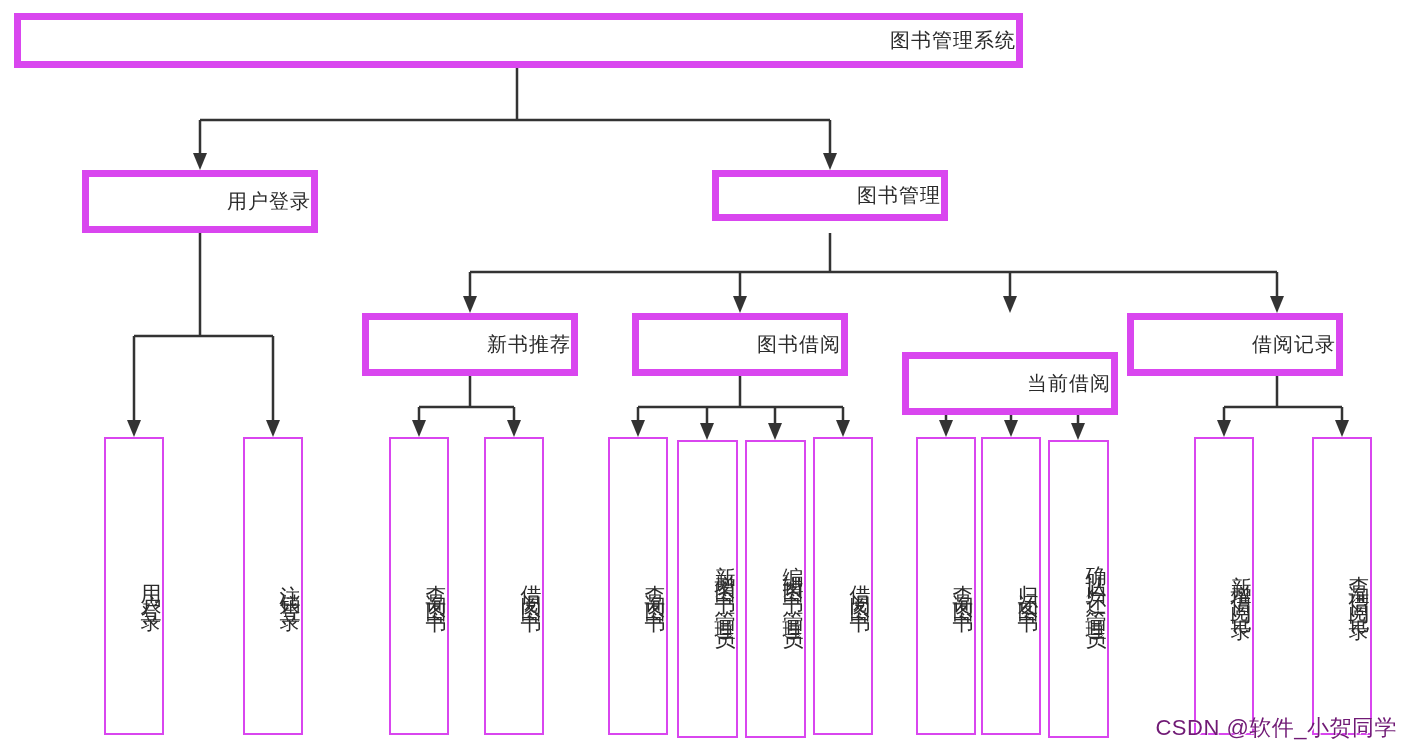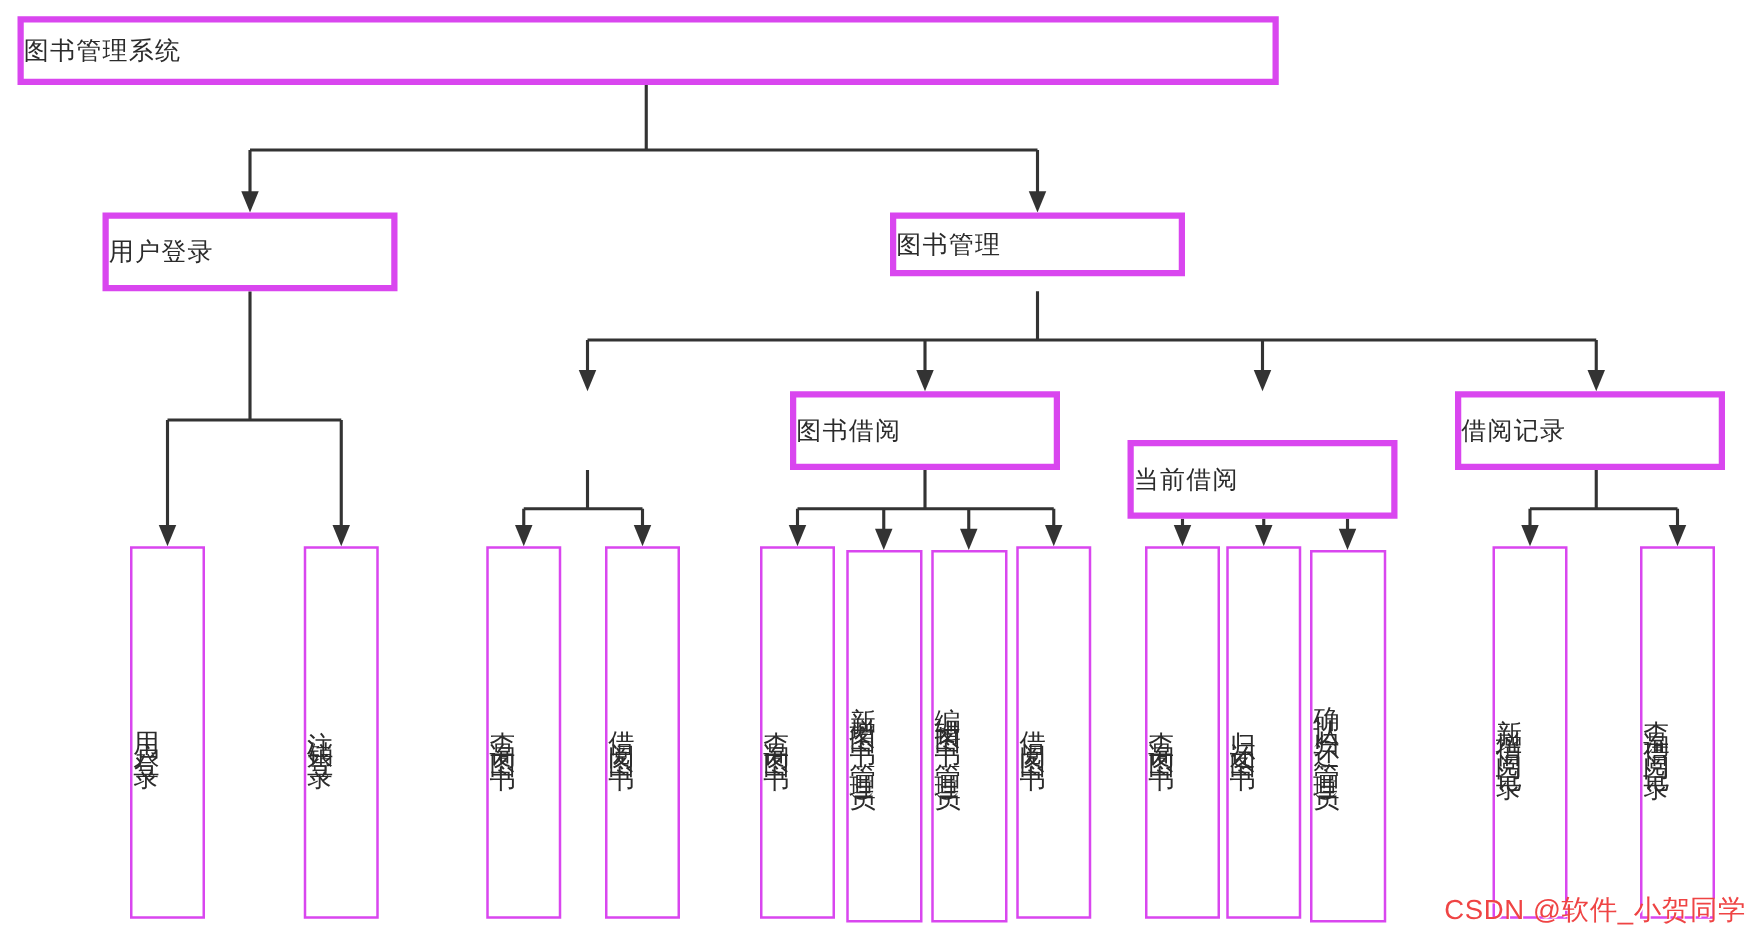"图书管理系统" .node { border: 5px solid #d946ef -> 7px solid #d946ef; justify-content: flex-start -> flex-end }
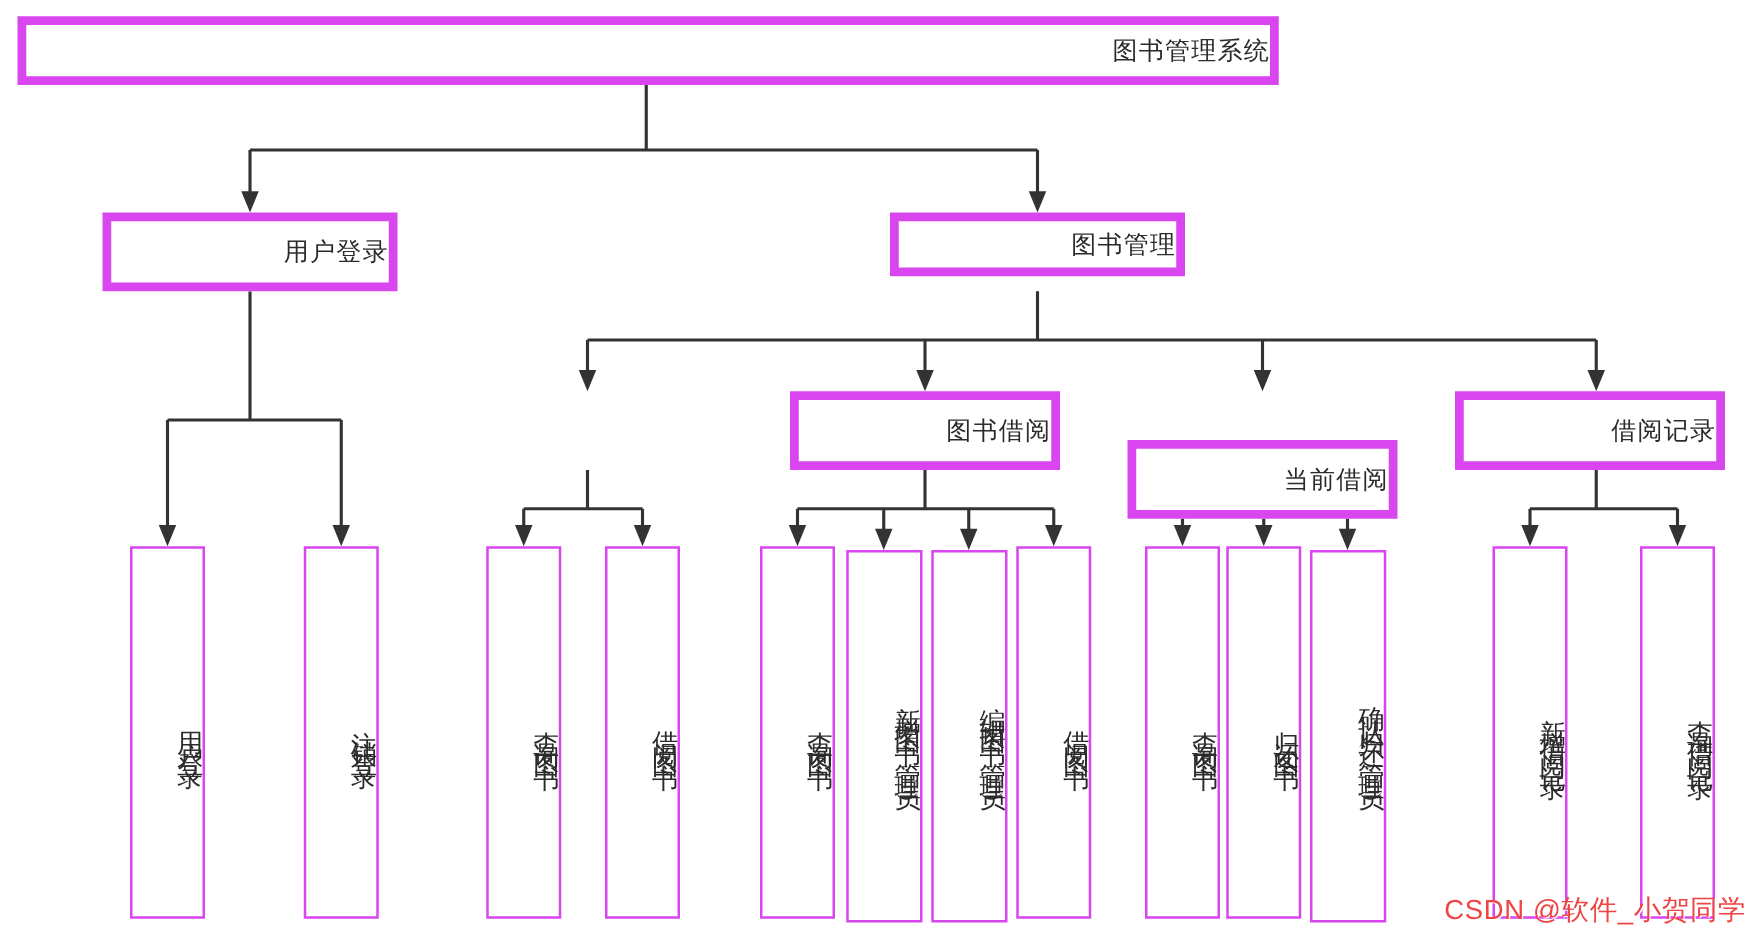"新书推荐" div.node { html: none -> <div> <span>新书推荐</span> </div> }
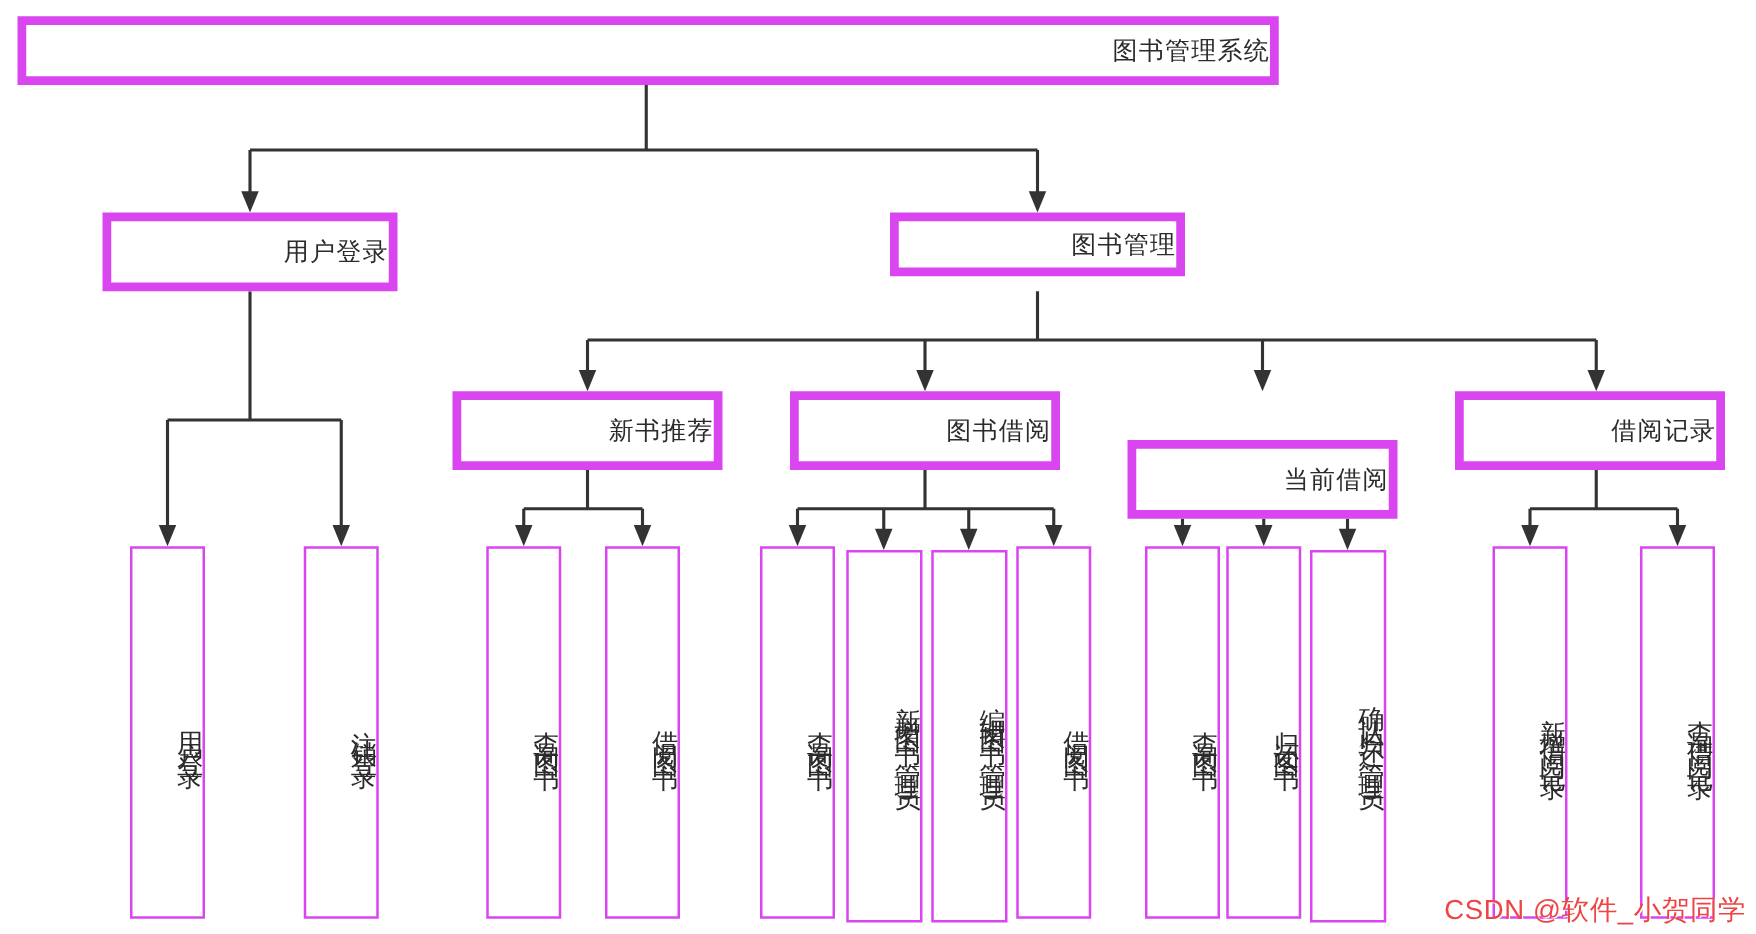"借阅记录" div.node { left: 1164px -> 1127px }
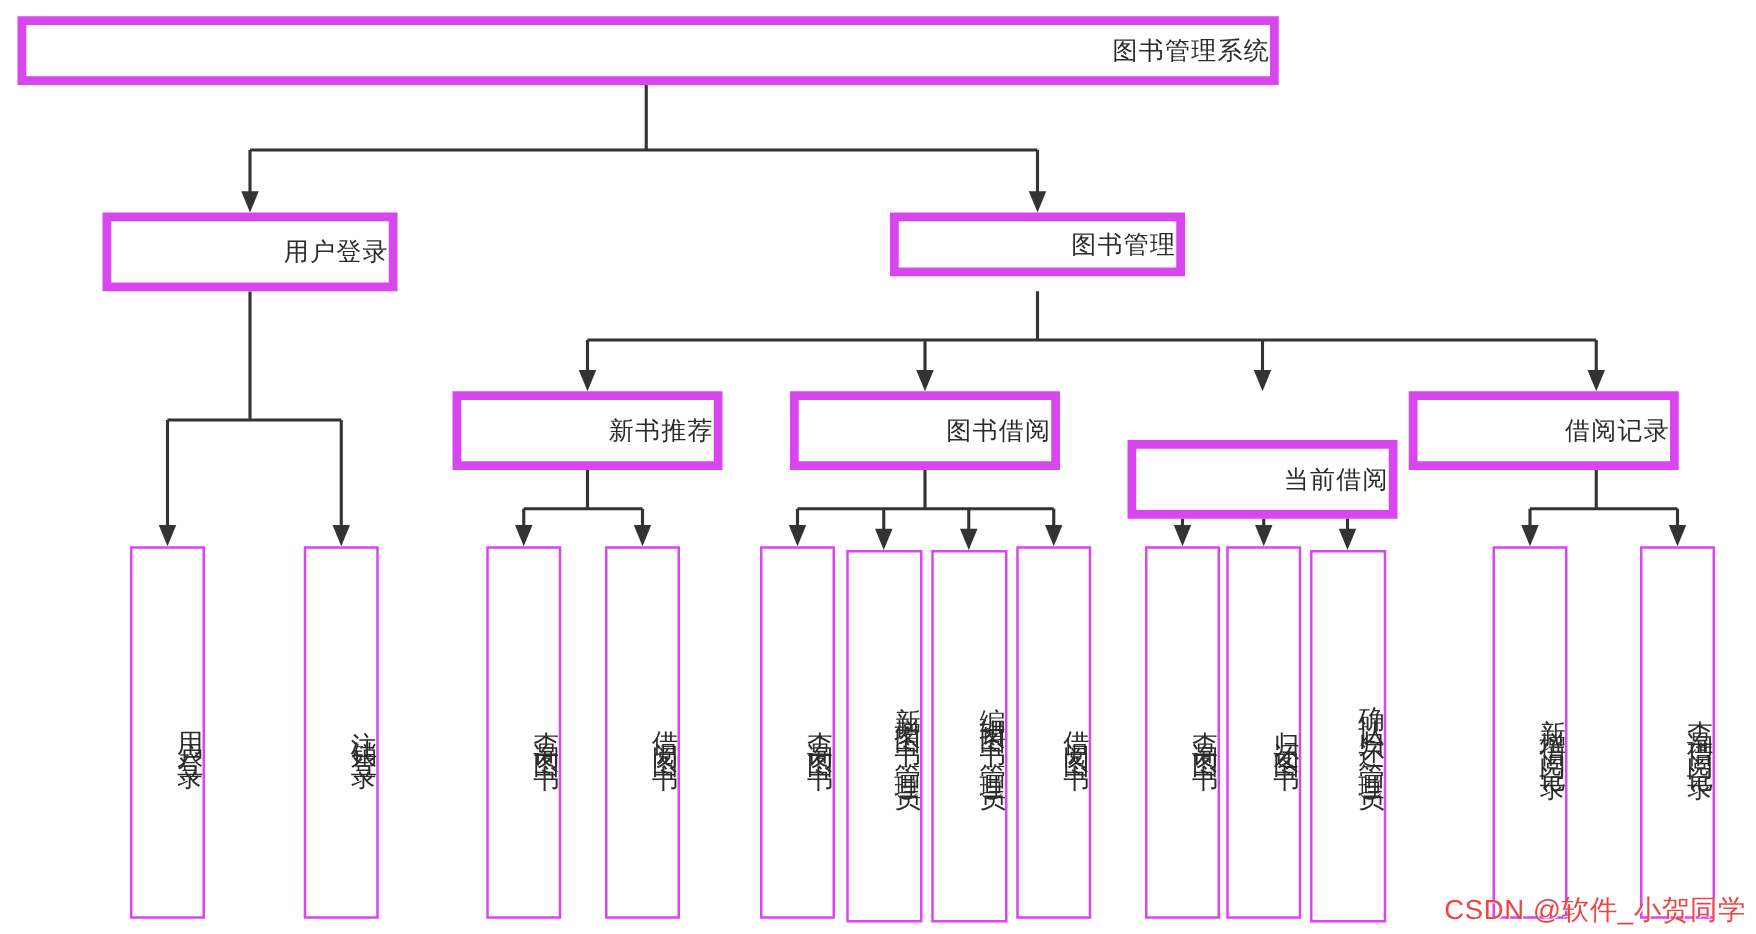"CSDN @软件_小贺同学" .watermark { color: #ef4444 -> #701a75 }
